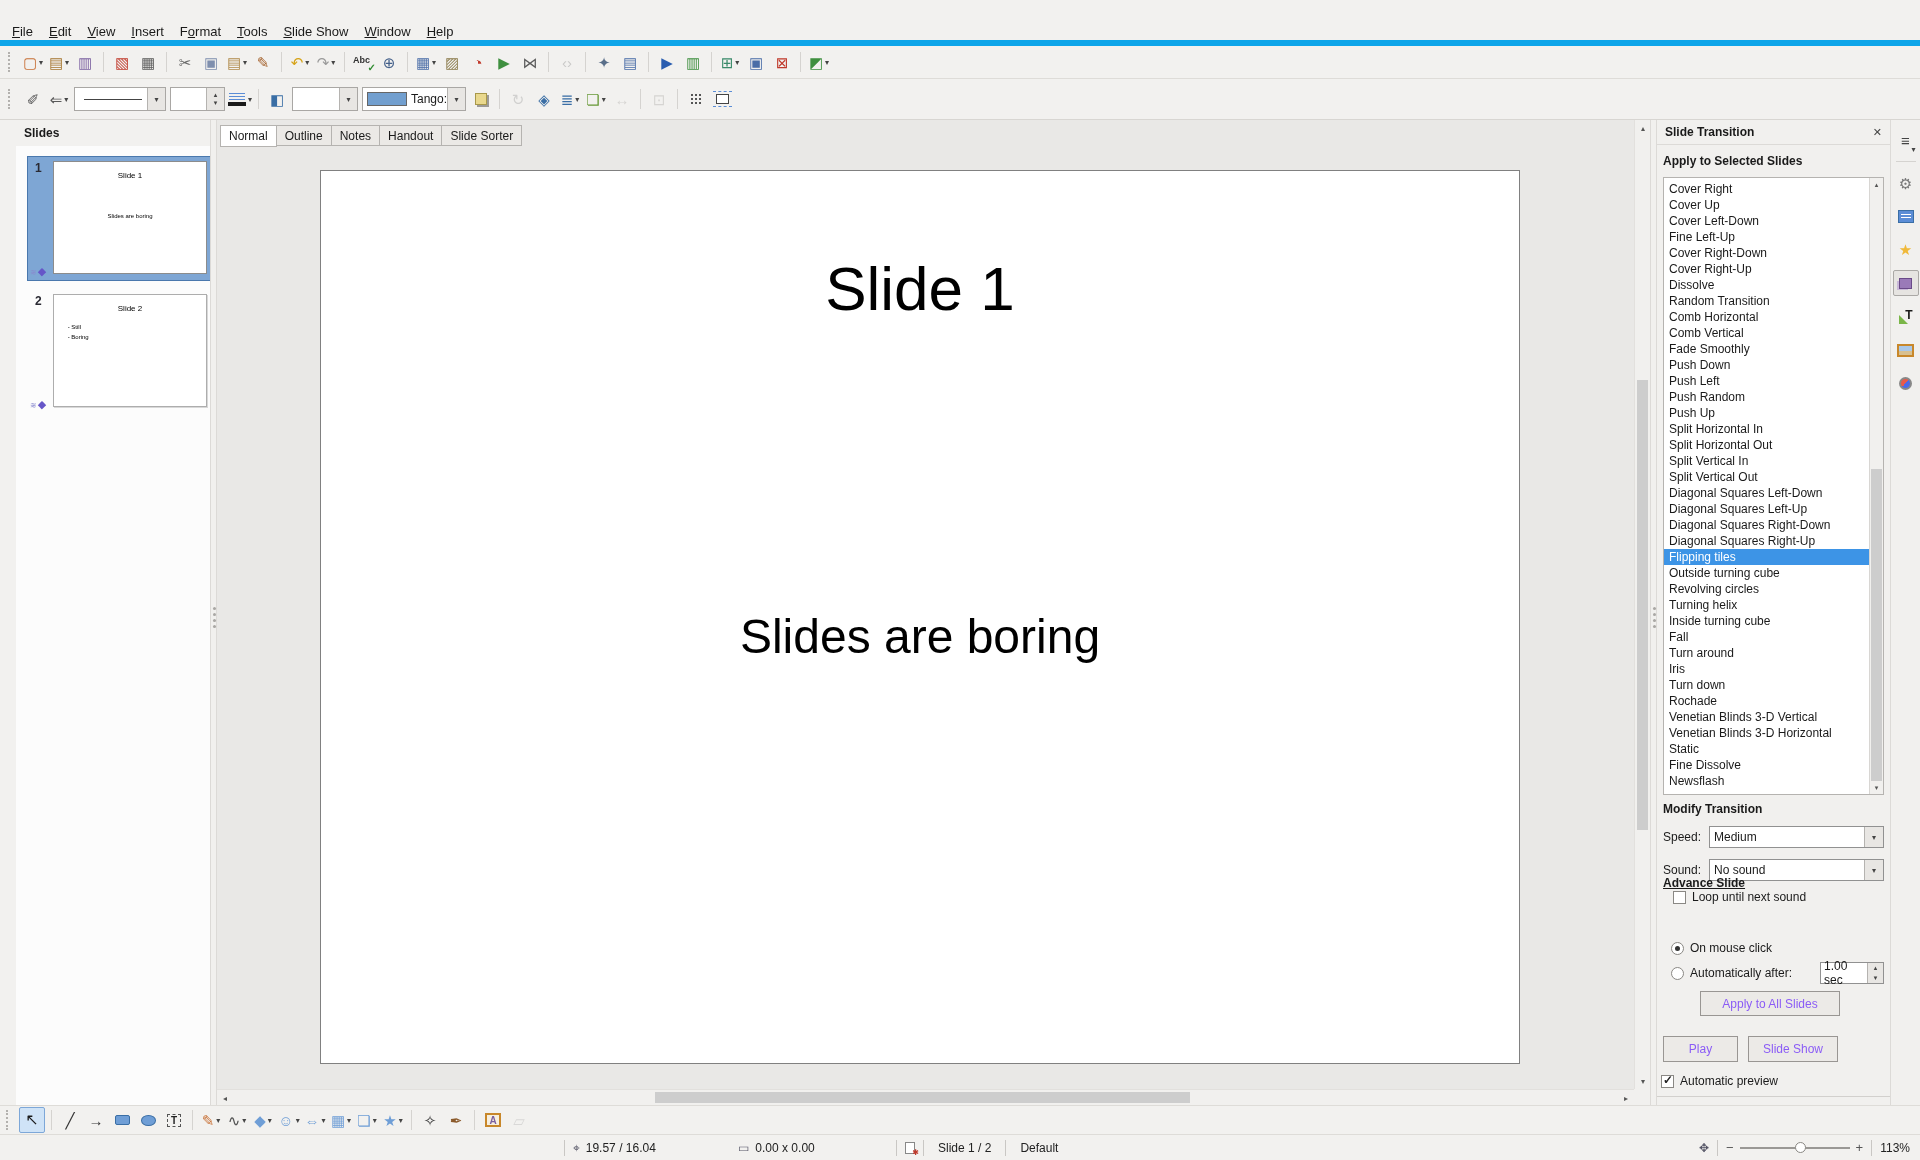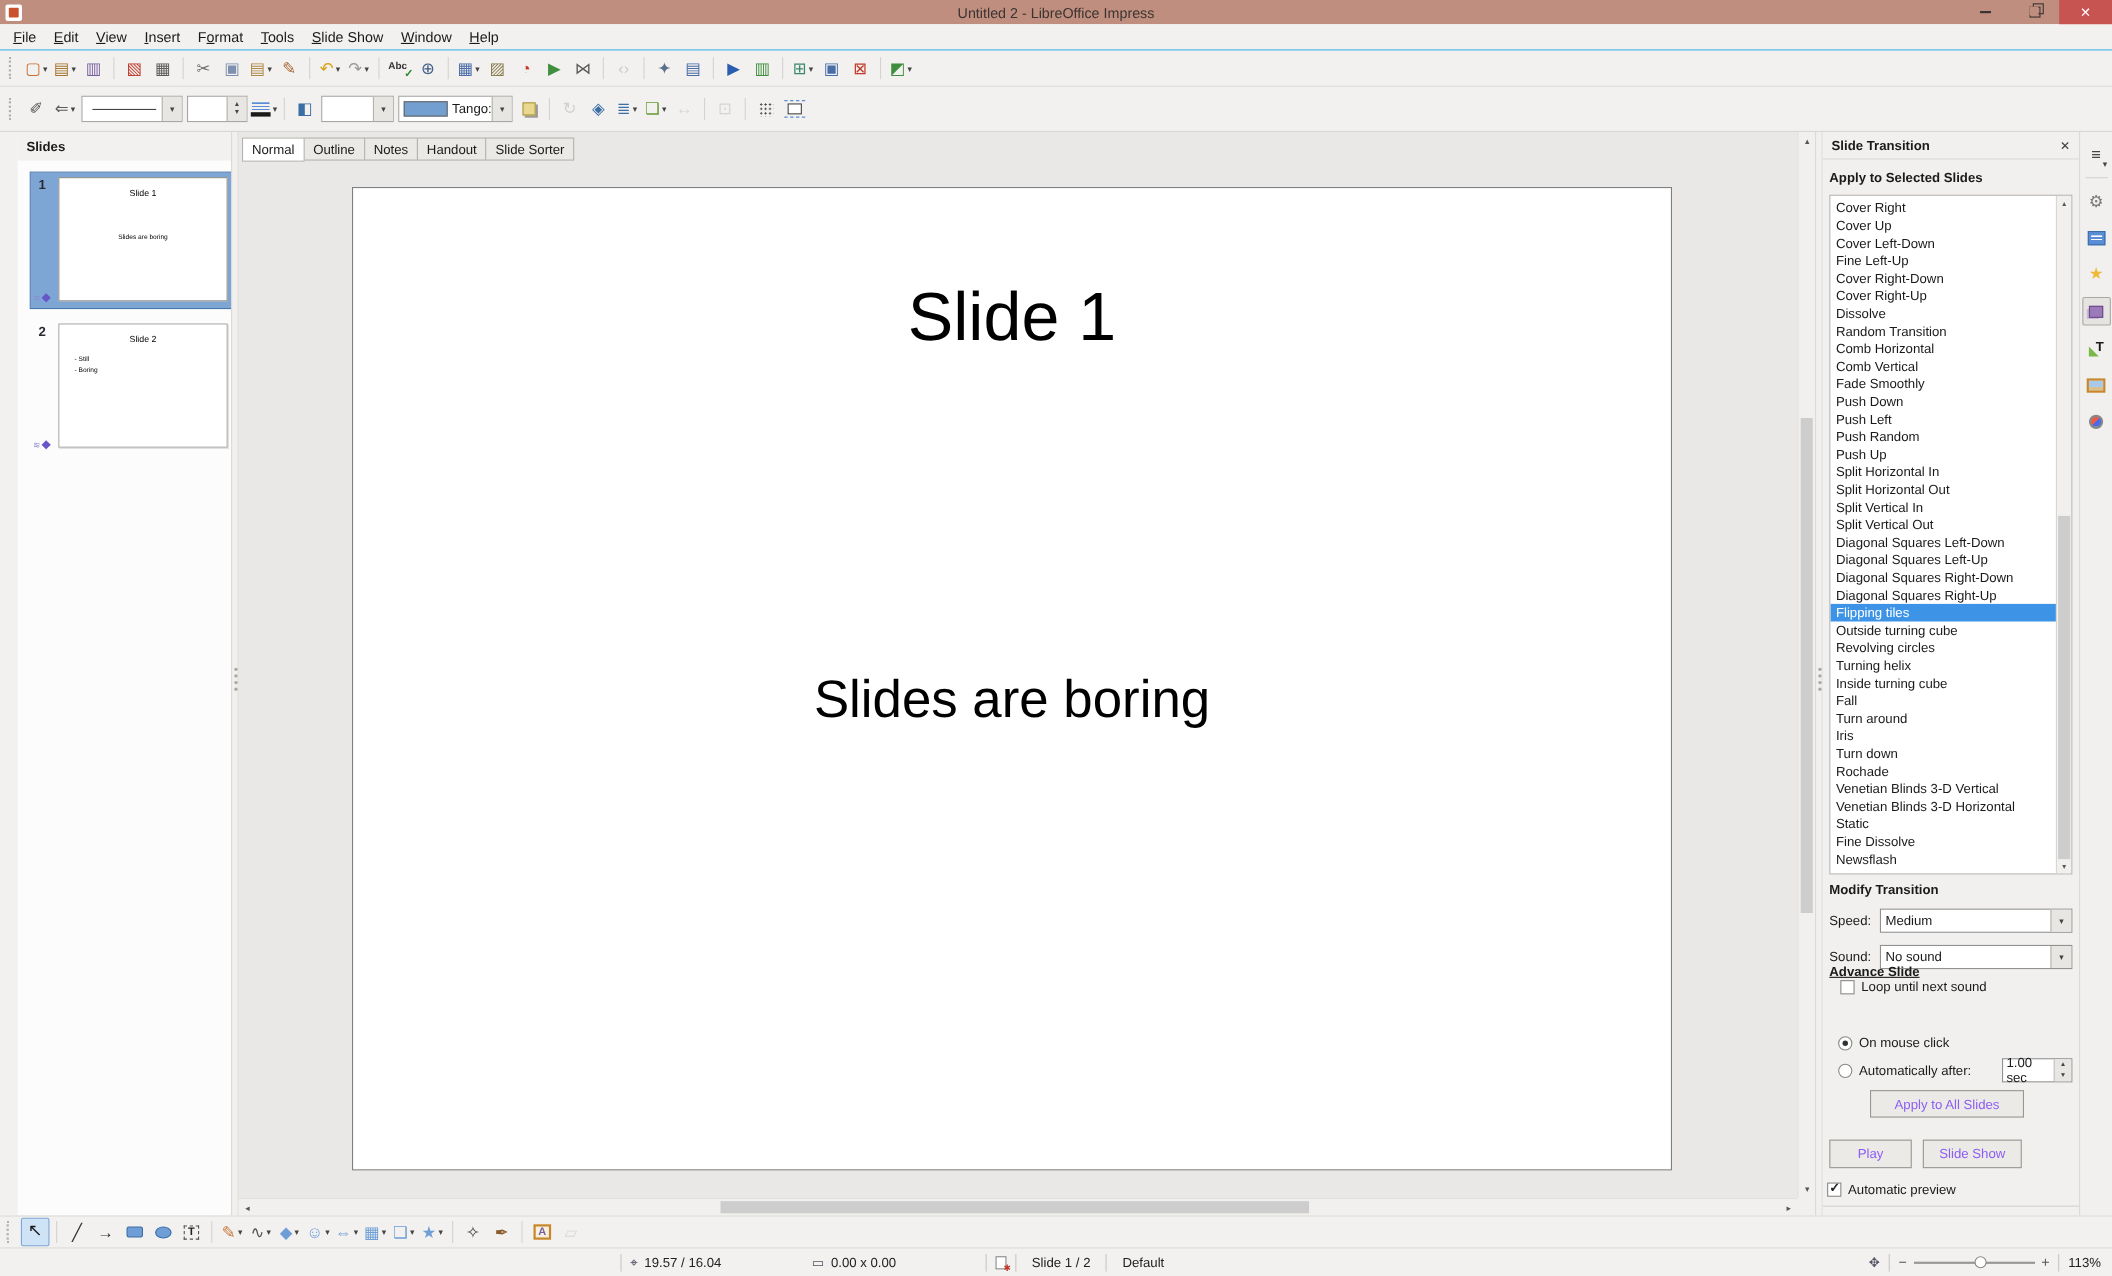"Untitled 2 - LibreOffice Impress" div.titlebar { html: <div> <div></div> <div>Untitled 2 - LibreOffice Impress</div> <div> <div> <span></span> </div> <div> <span></span> </div> <div> <span></span> </div> </div> </div> -> none }
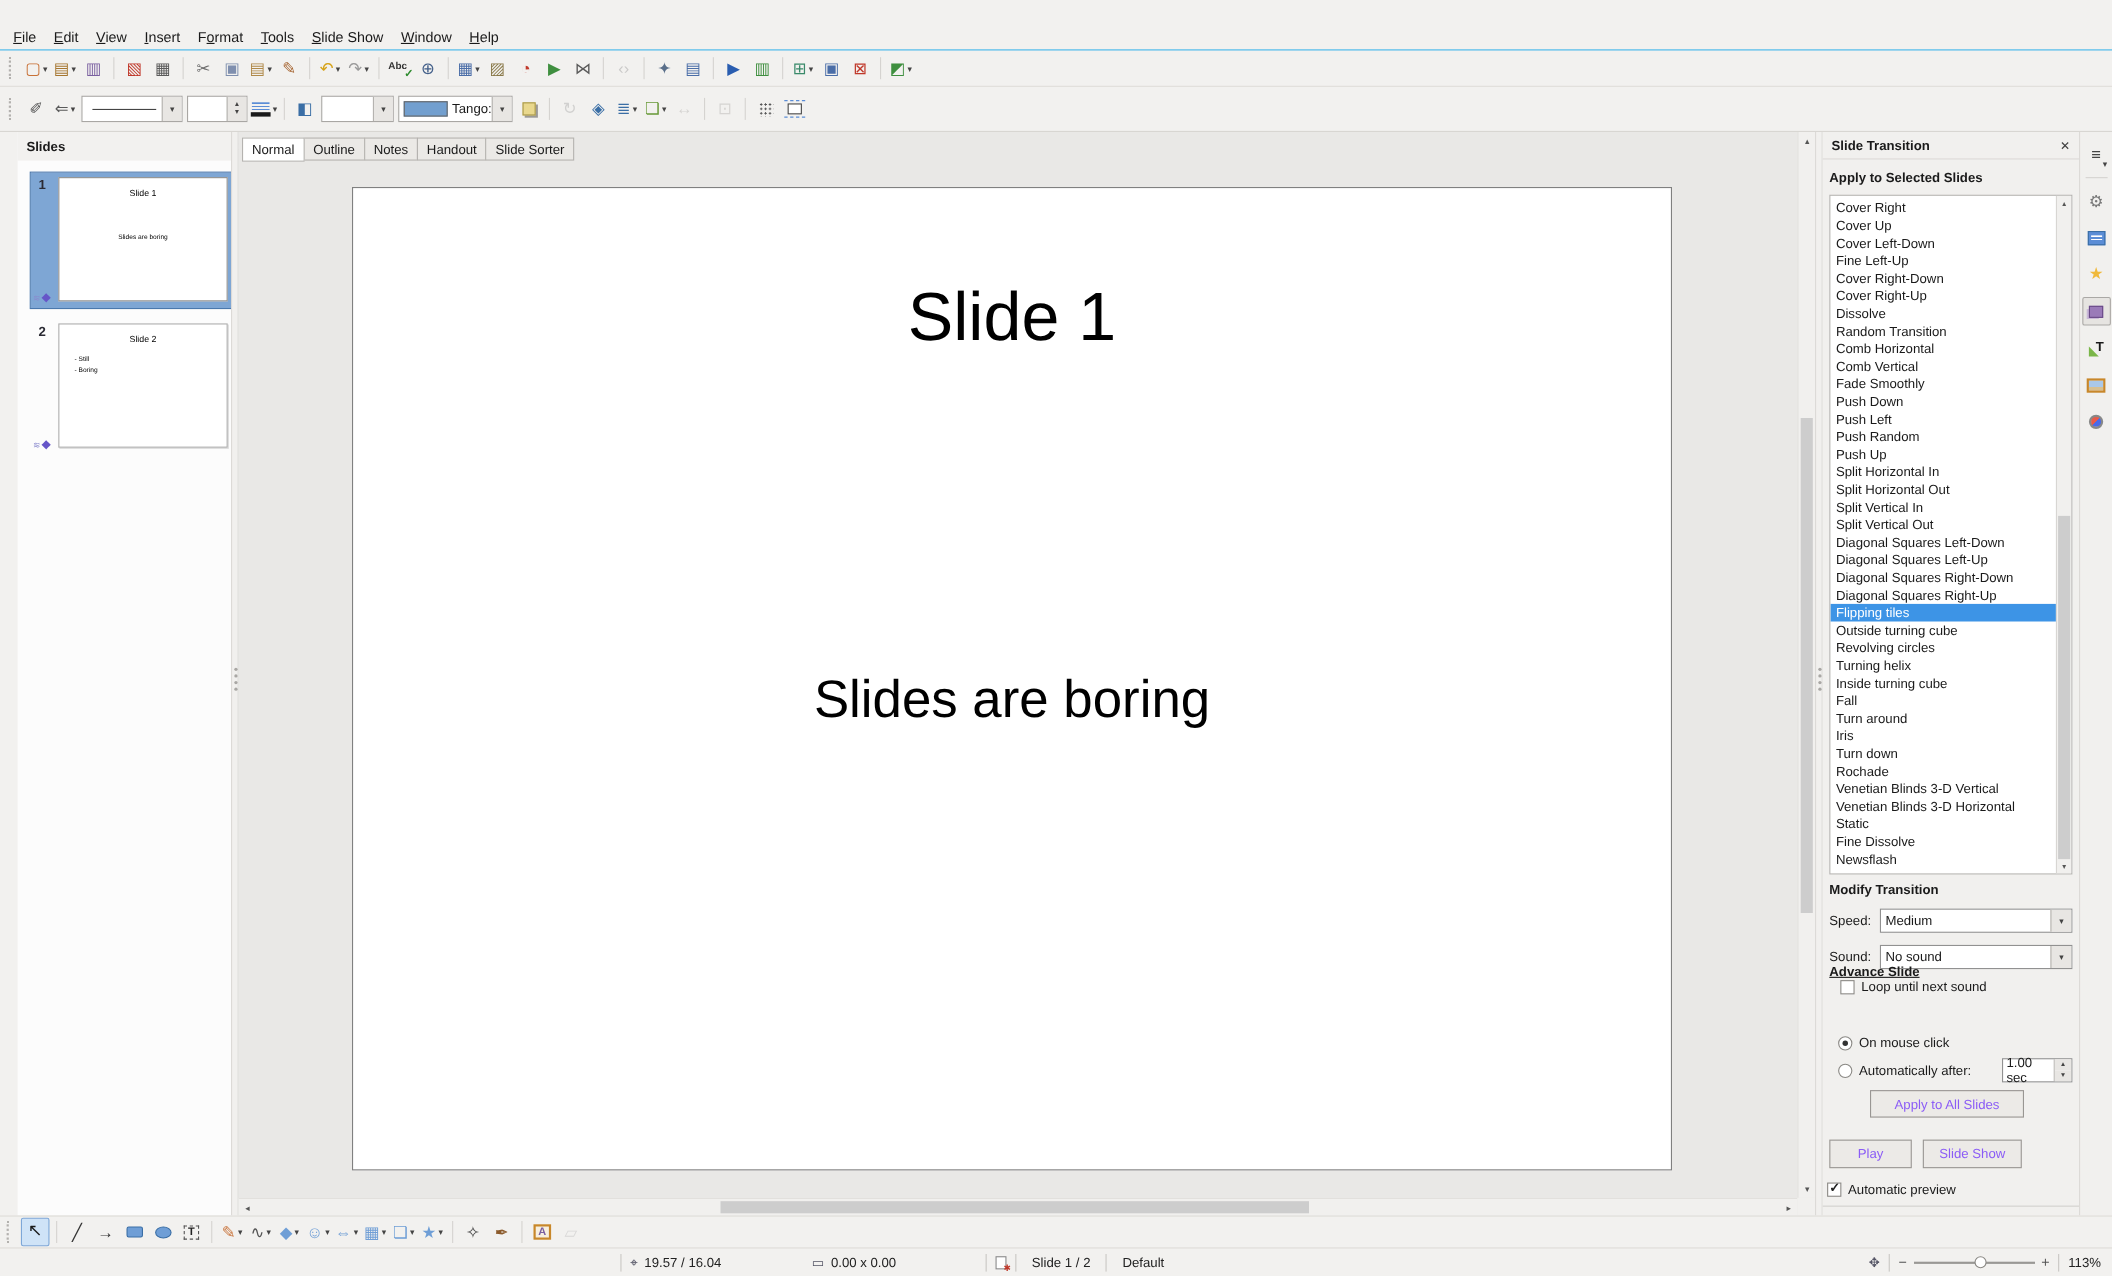"File" .menubar { border-bottom: 1px solid #0ea5e9 -> 6px solid #0ea5e9 }
